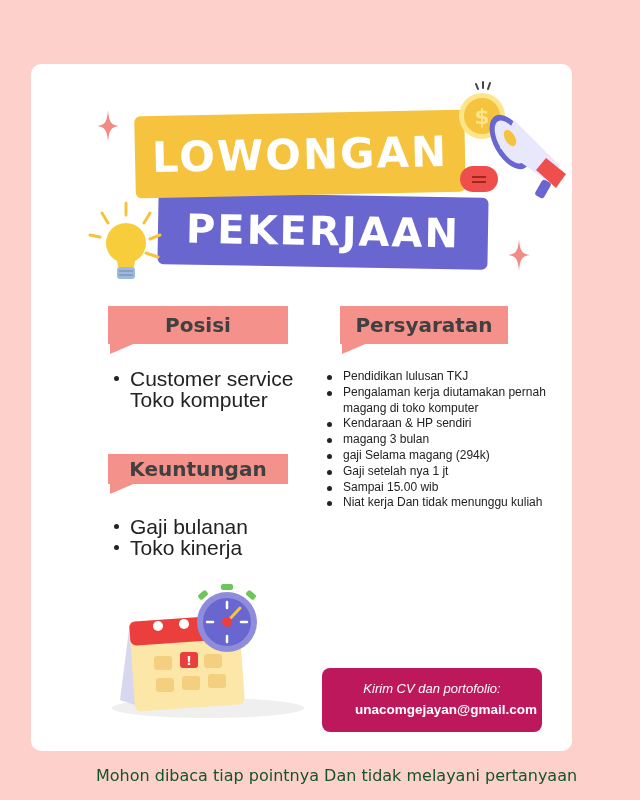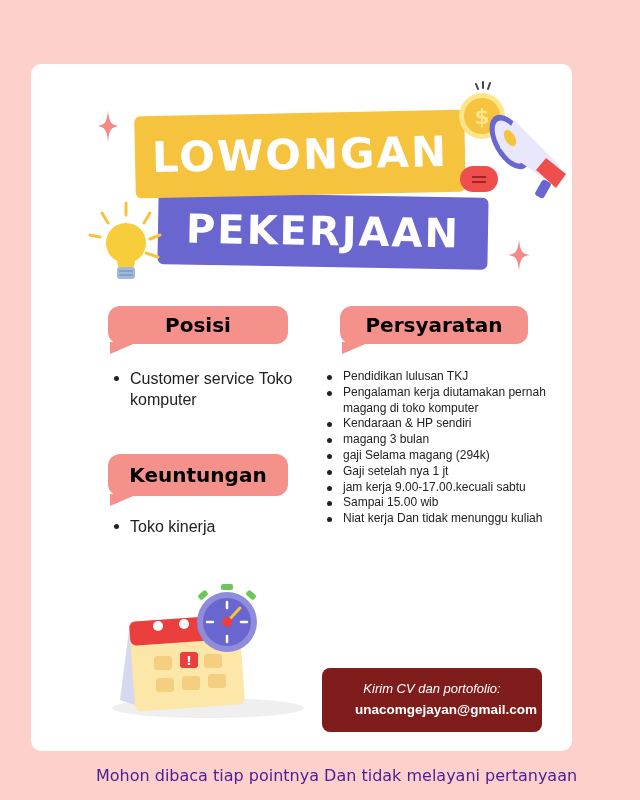"Posisi" .section-label { border-radius: 12px -> 0; color: #000000 -> #404040 }
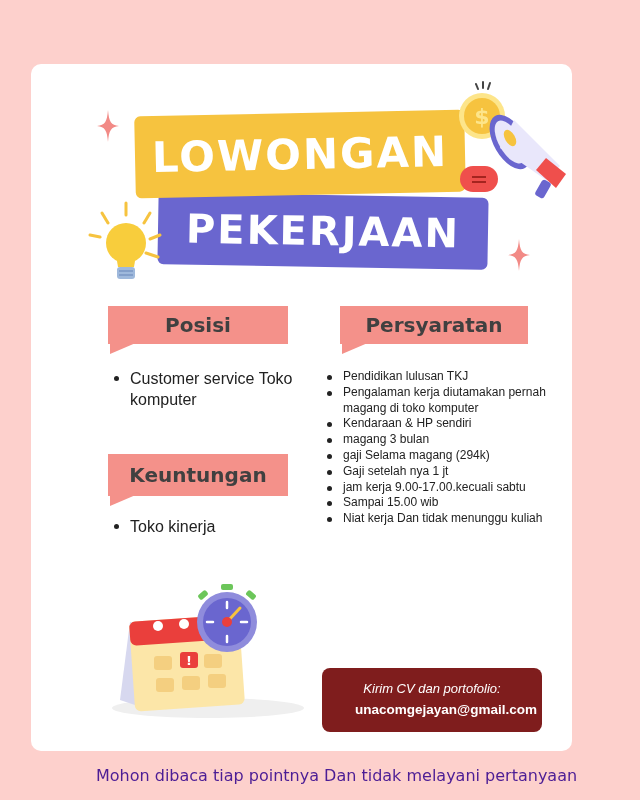"Persyaratan" .lbl-persyaratan { width: 188px -> 168px }
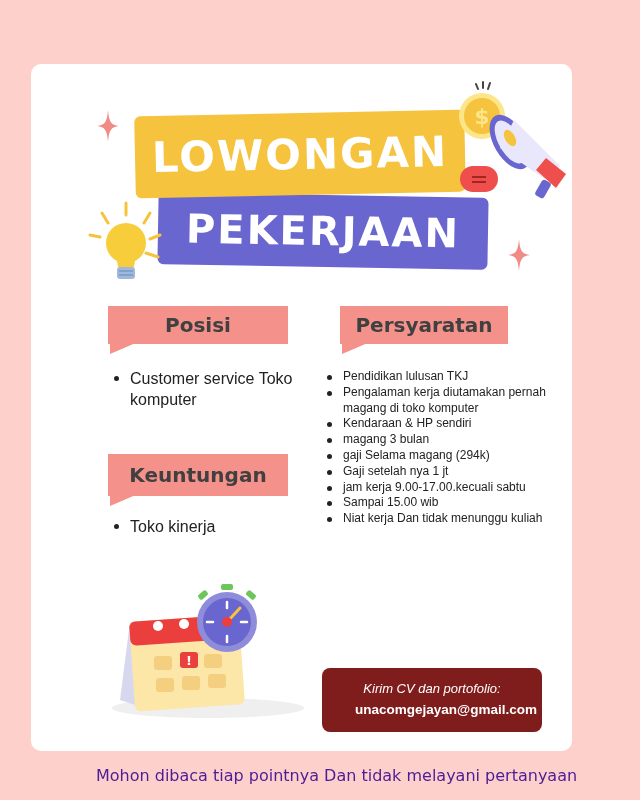"Customer service Toko komputer" .list-big { font-size: 16px -> 21px }
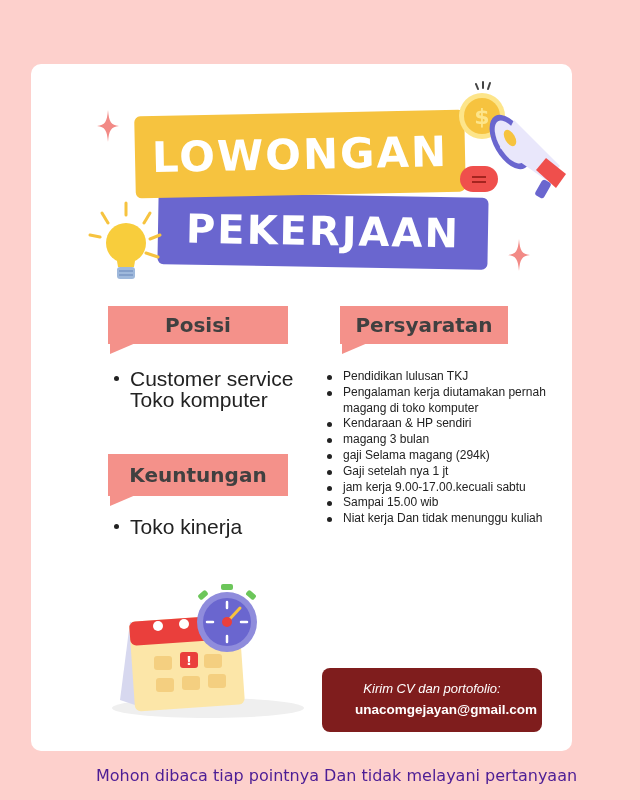"Keuntungan" .lbl-keuntungan { height: 42px -> 30px }
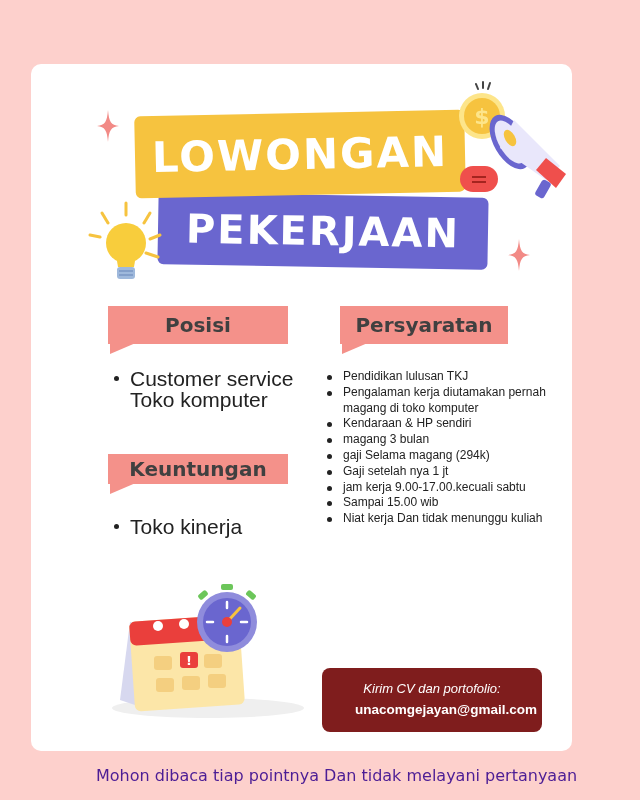"jam kerja 9.00-17.00.kecuali sabtu" li { html: <li>jam kerja 9.00-17.00.kecuali sabtu</li> -> none }
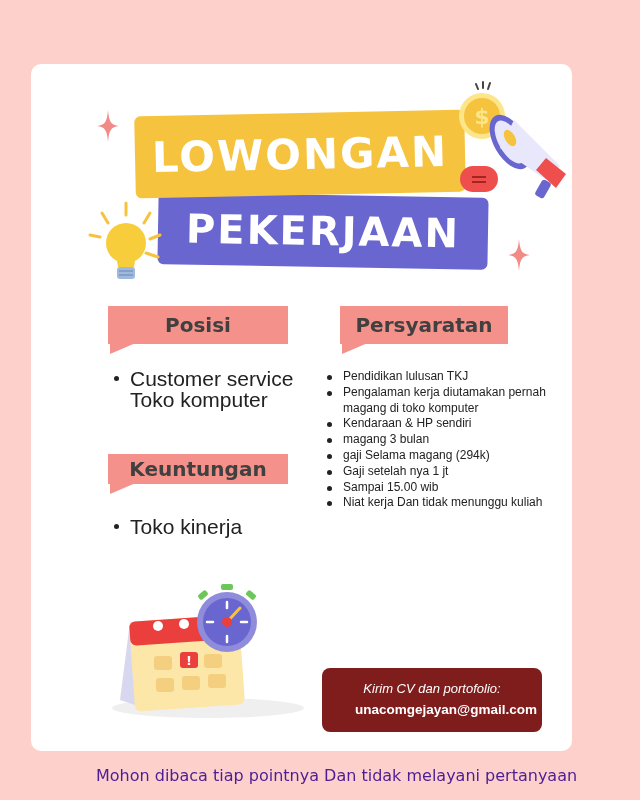"Gaji bulanan" li { html: none -> <li>Gaji bulanan</li> }
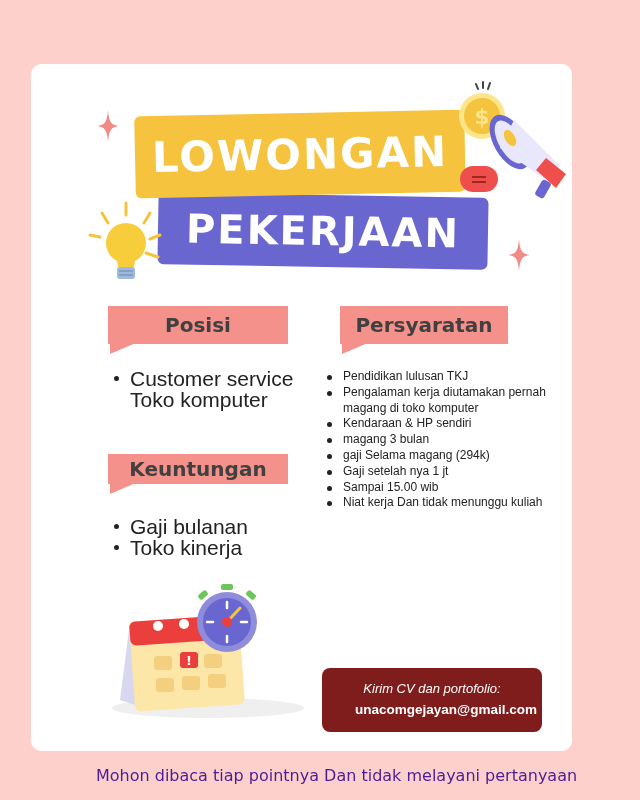"Kirim CV dan portofolio:" .cta { background: #7f1d1d -> #be185d }
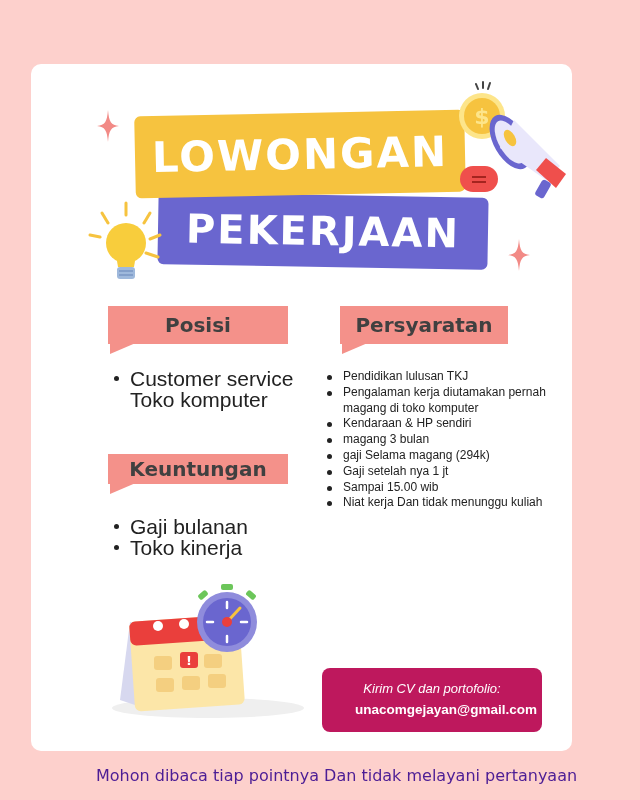"Mohon dibaca tiap pointnya Dan" .footer-note { color: #4c1d95 -> #14532d }
